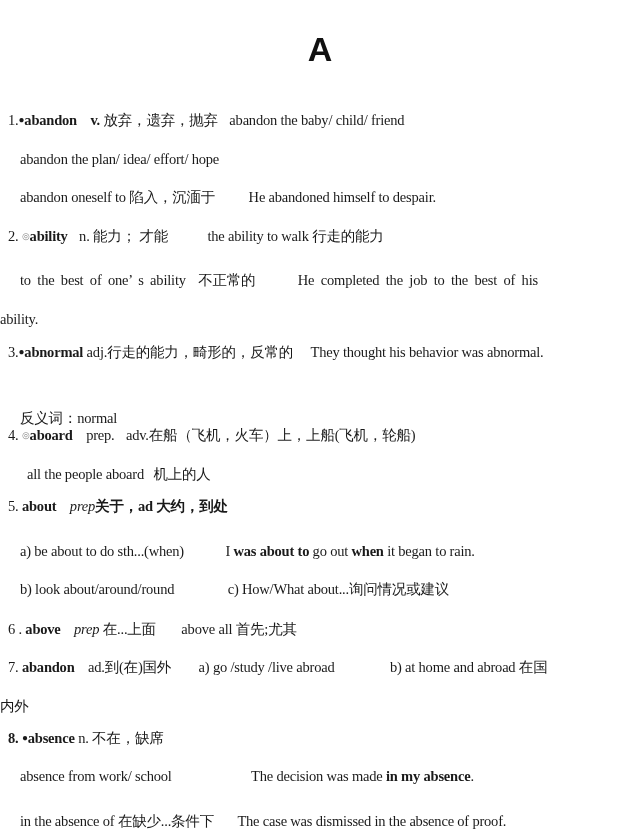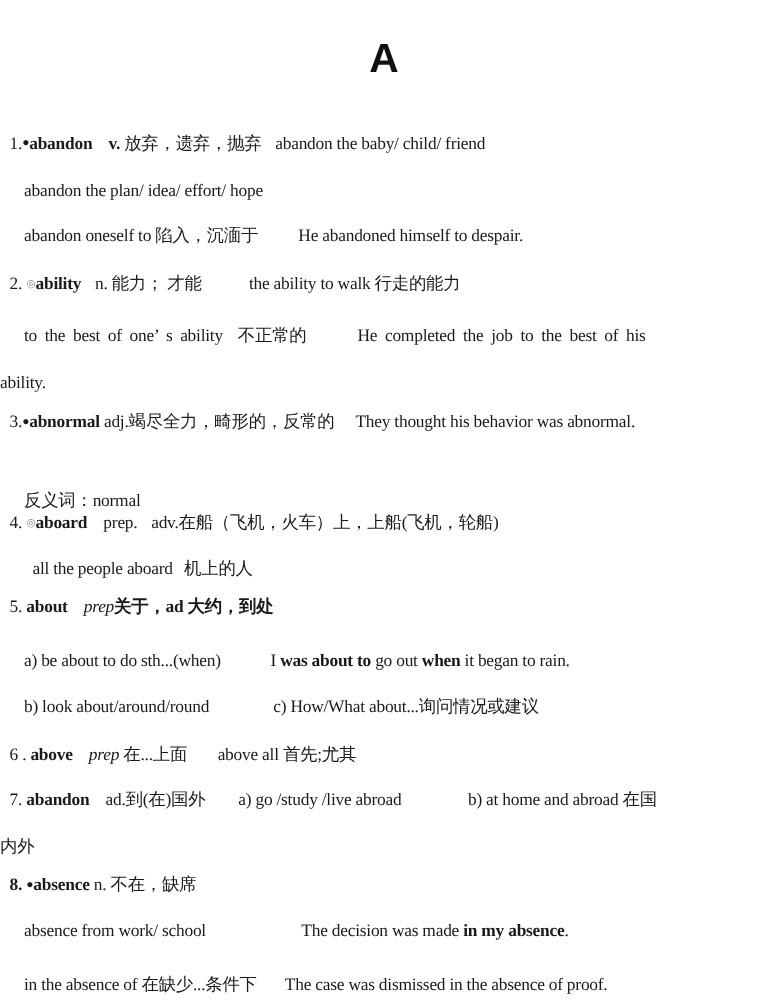"竭尽全力，畸形的，反常的" span { text: 竭尽全 -> 行走的能 }
